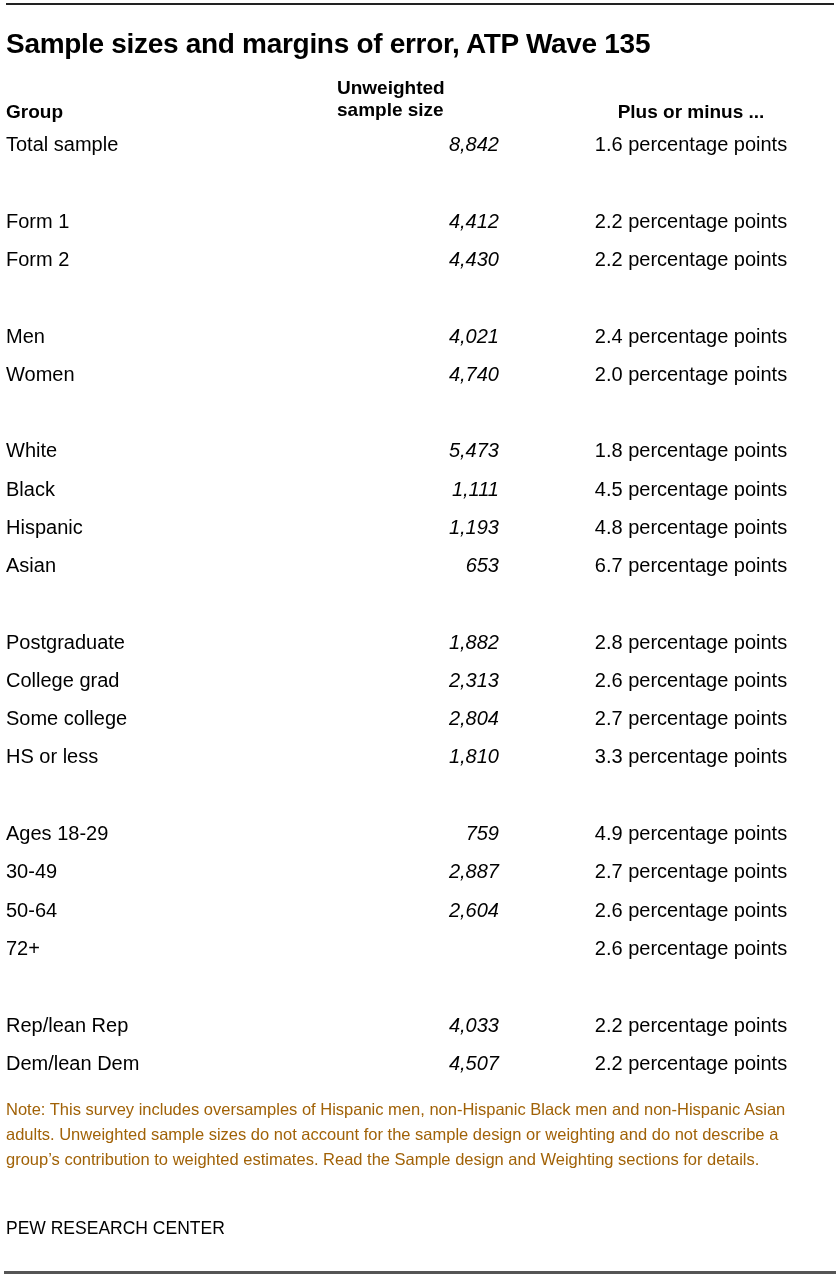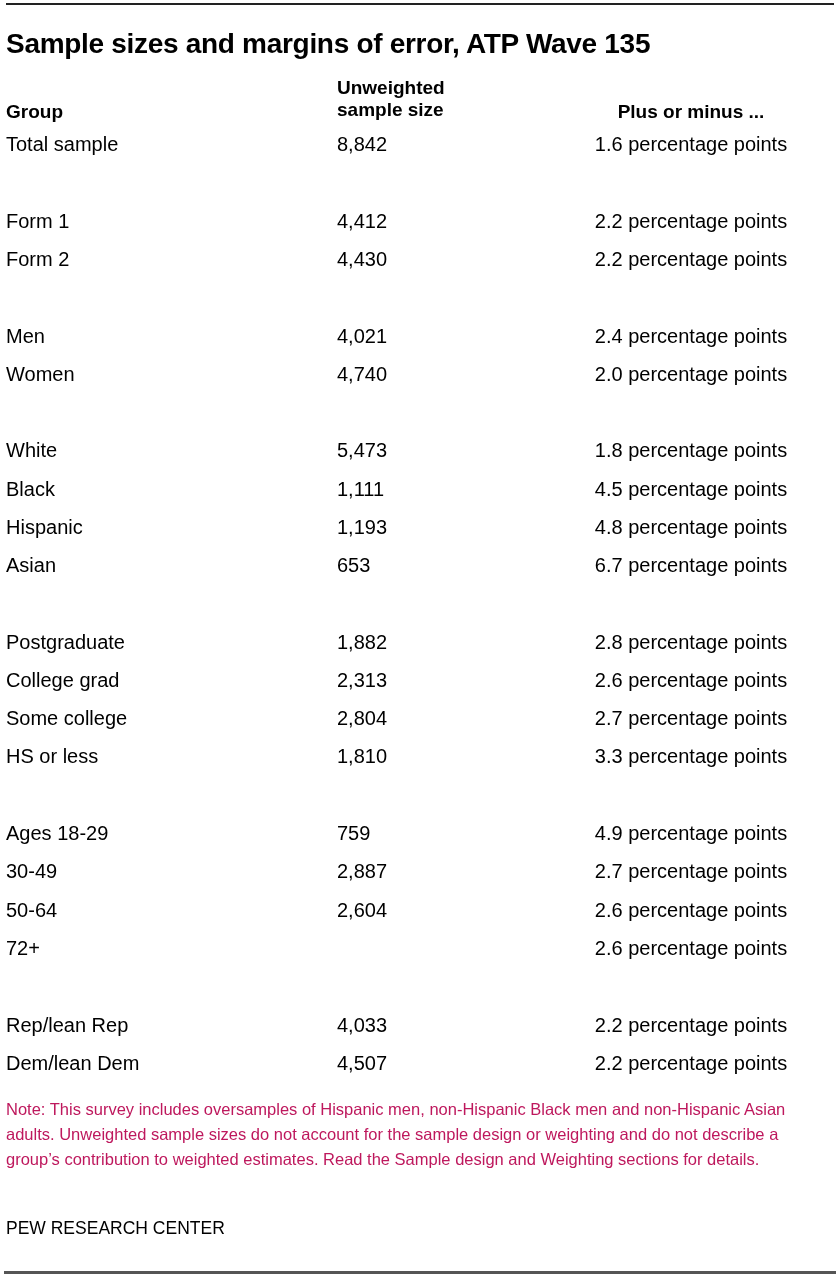"8,842" .row .c-size { font-style: none -> italic; text-align: left -> right }
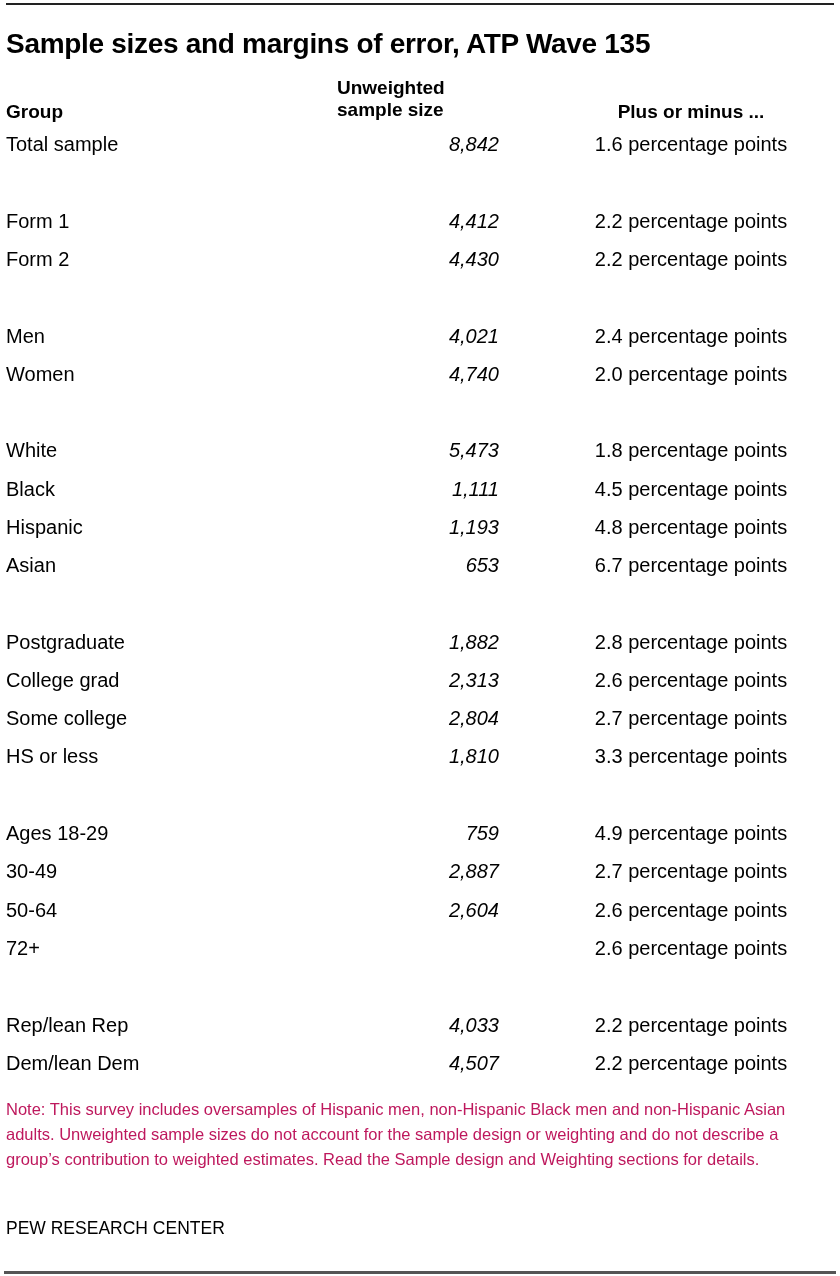"Note: This survey includes oversamples" .note { color: #be185d -> #a16207 }
